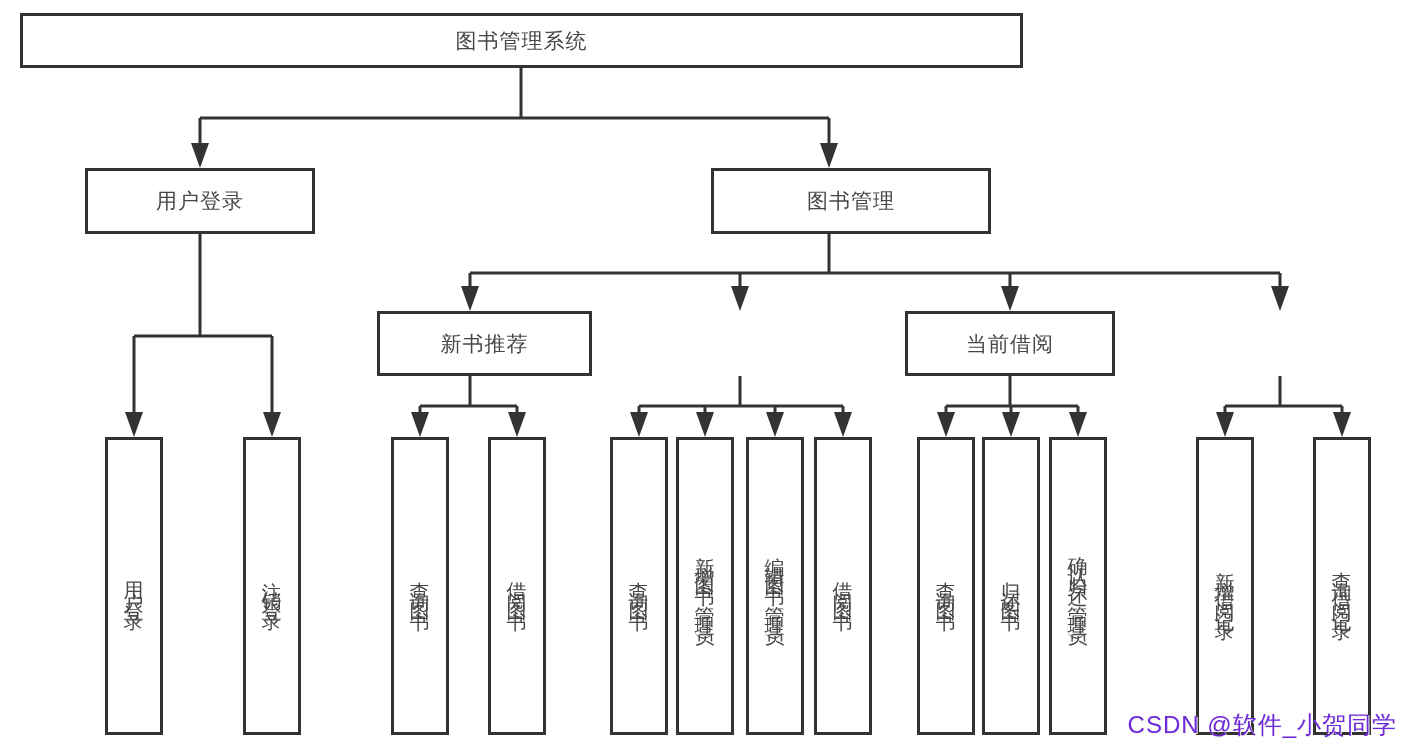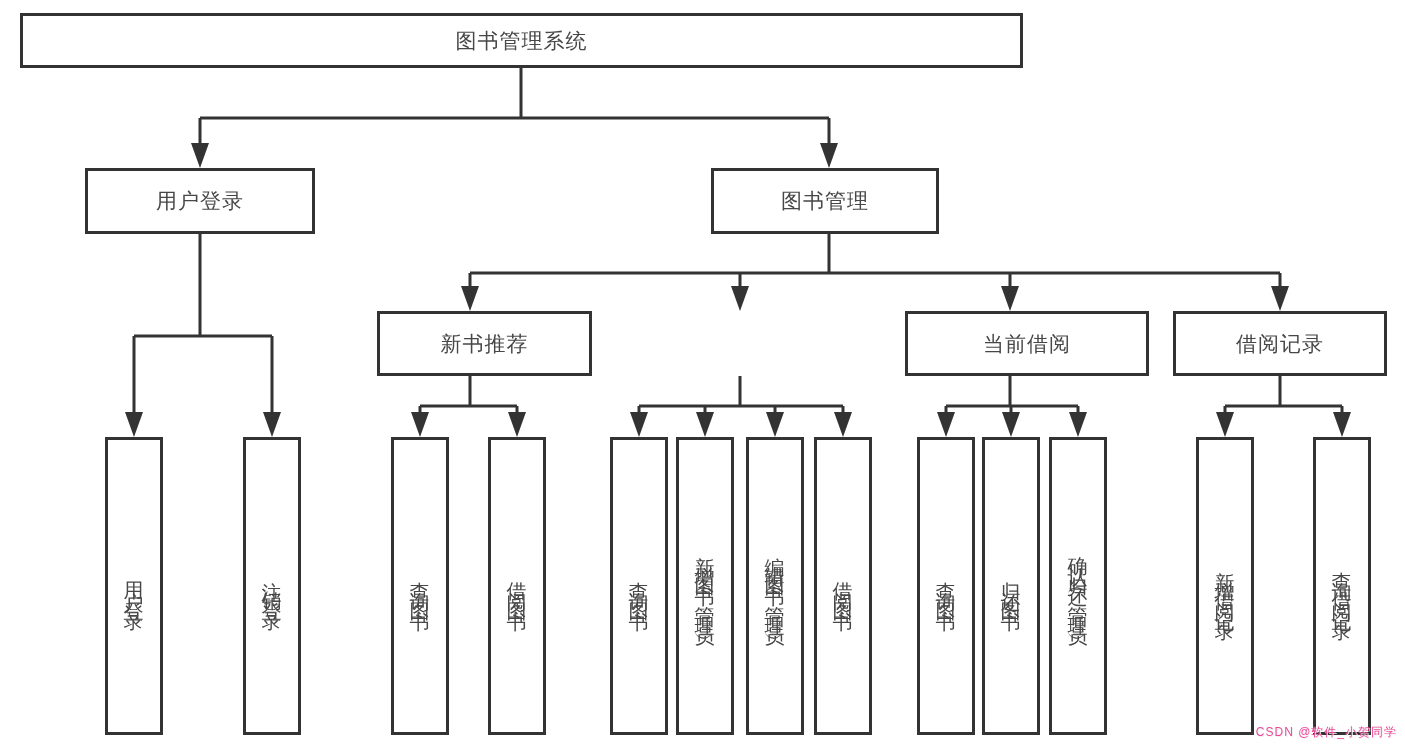"图书管理" div.box { width: 228px -> 280px }
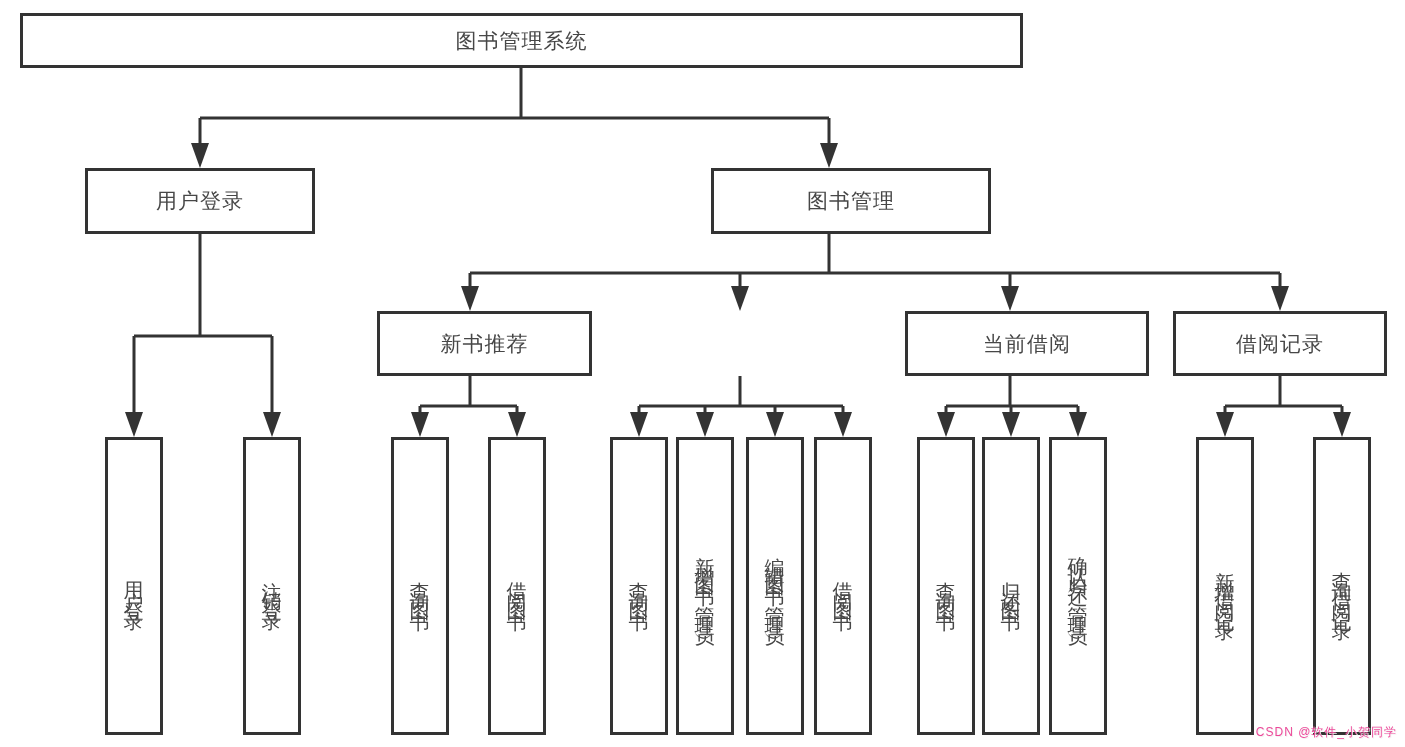"当前借阅" div.box { width: 244px -> 210px }
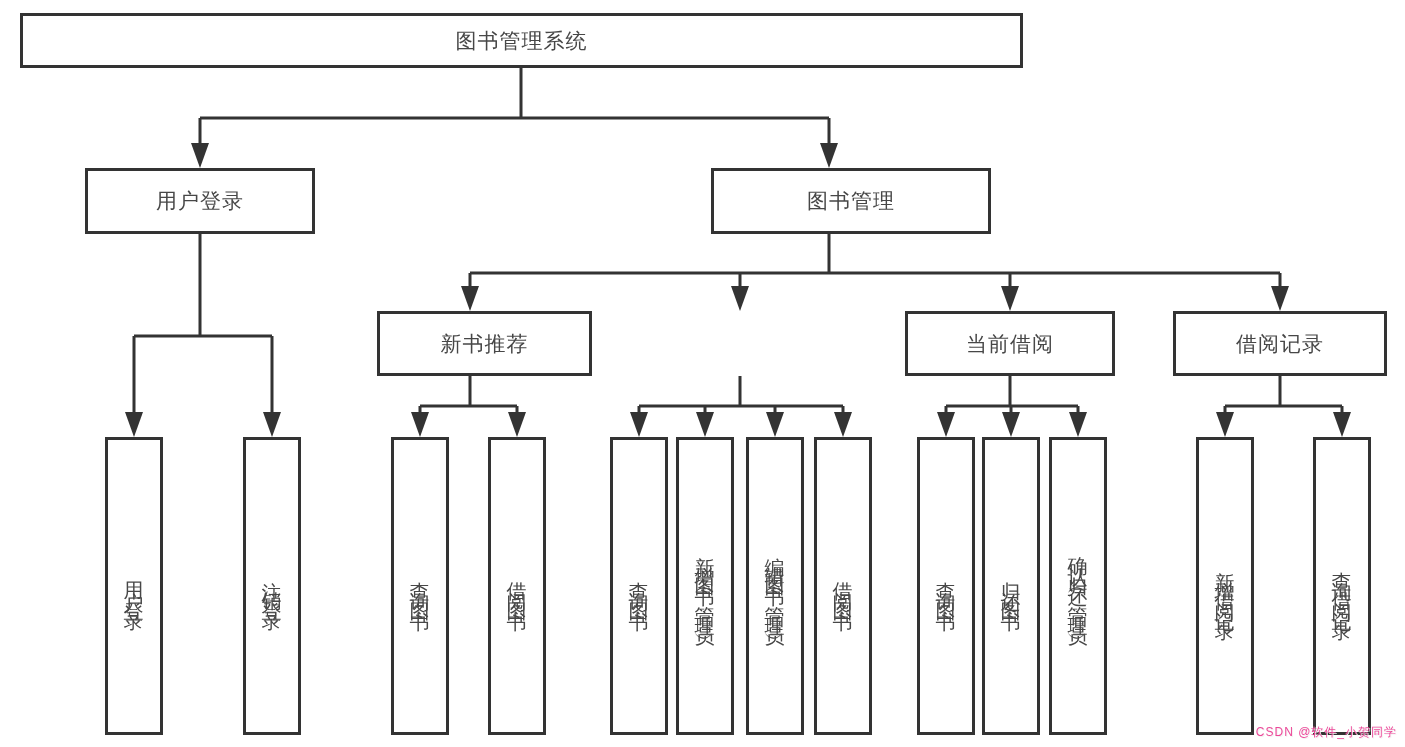"借阅记录" div.box { html: <div> <span>借阅记录</span> </div> -> none }
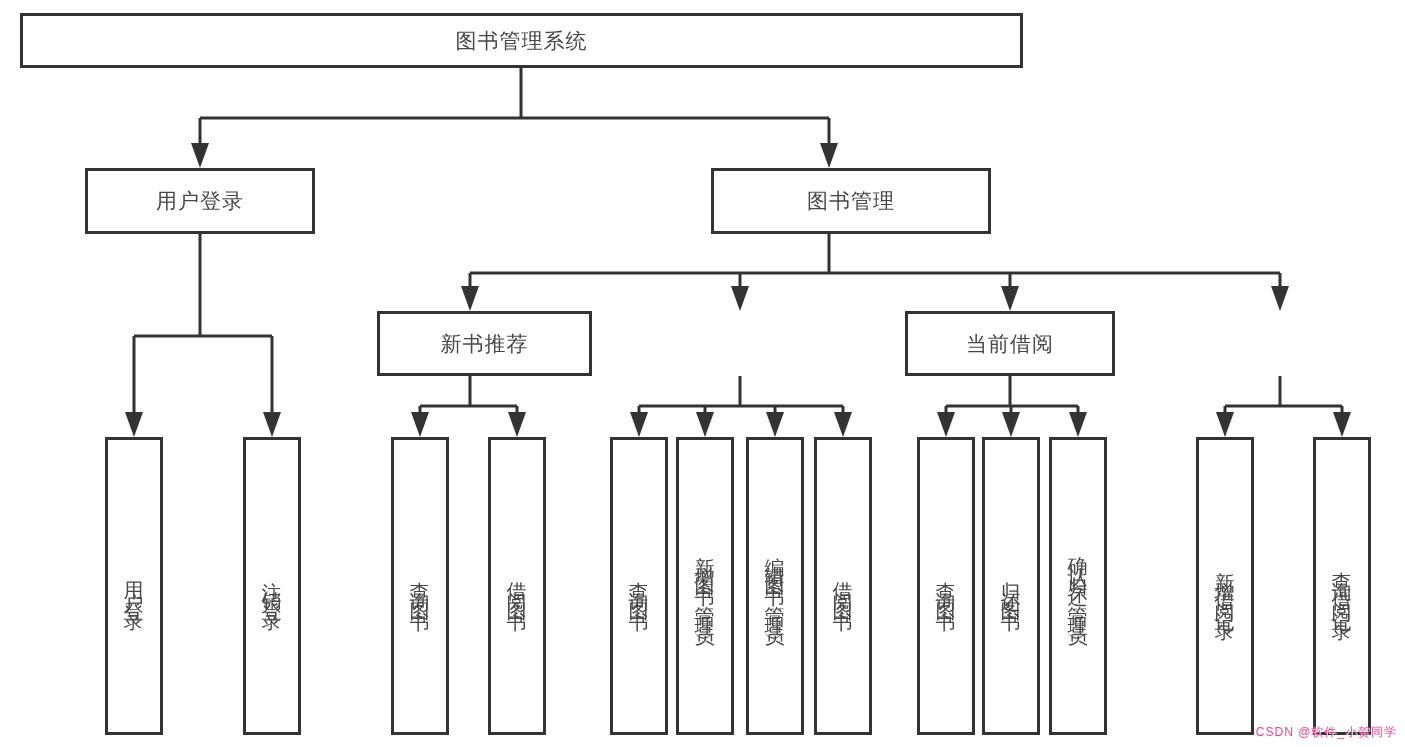"CSDN @软件_小贺同学" .watermark { color: #ec4899 -> #6d28d9; font-size: 12px -> 24px }
